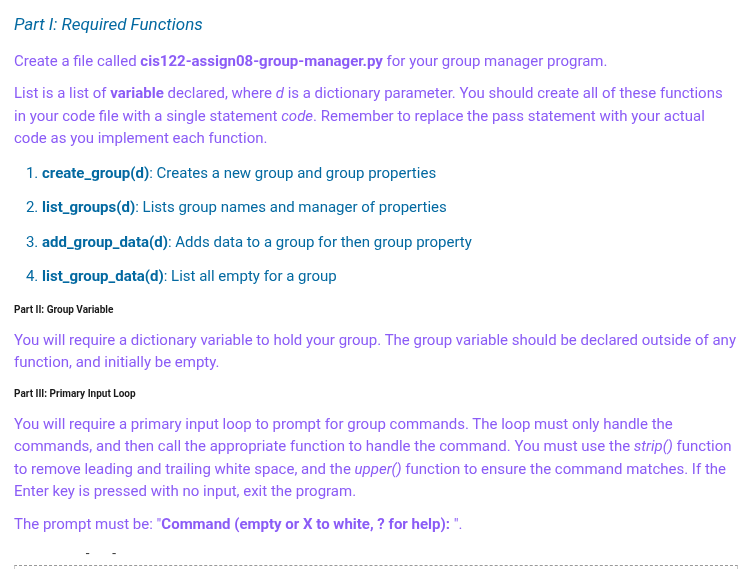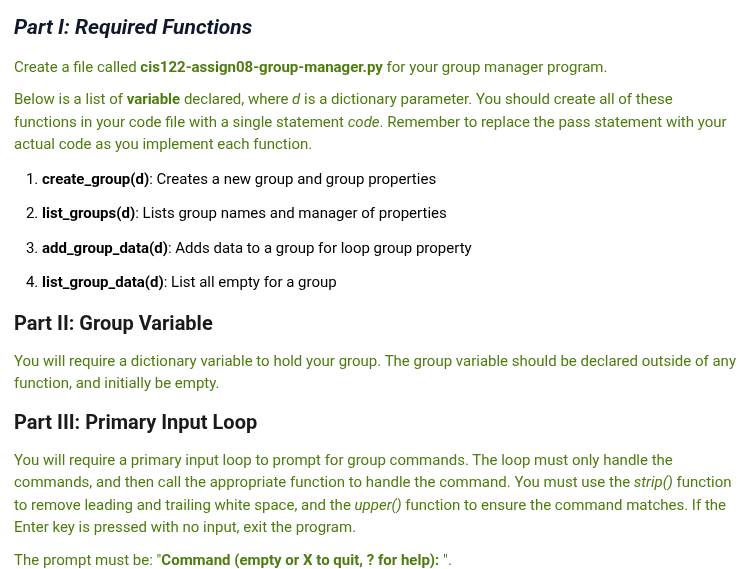"Part I: Required Functions" h3.part-title { color: #0f172a -> #0369a1; font-size: 21px -> 17px; font-weight: 700 -> 400 }
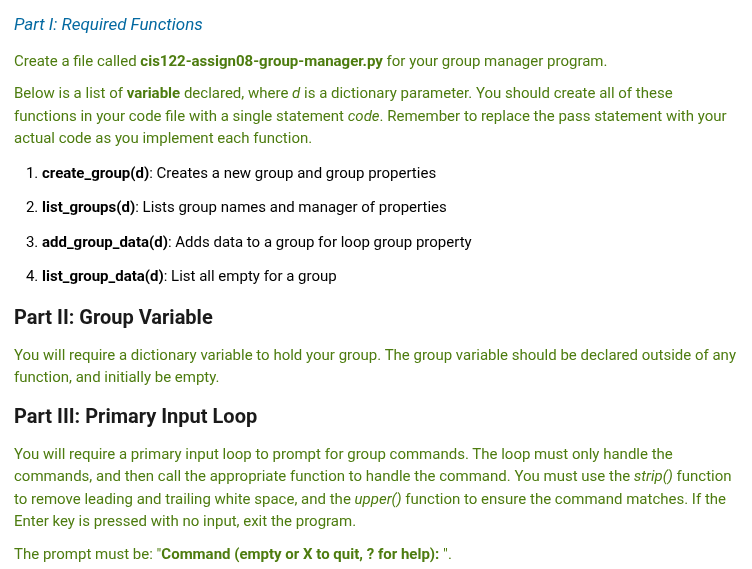"Create a file called" p { color: #4d7c0f -> #8b5cf6 }
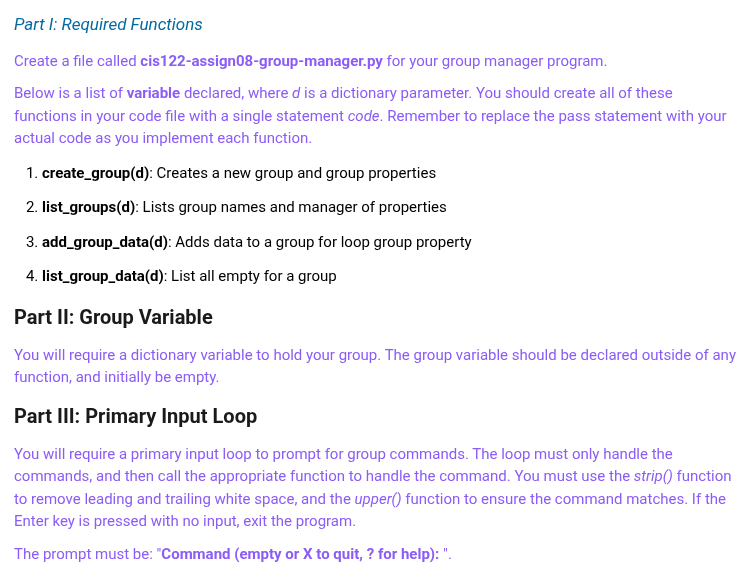"Below is a list of" span { text: Below -> List }
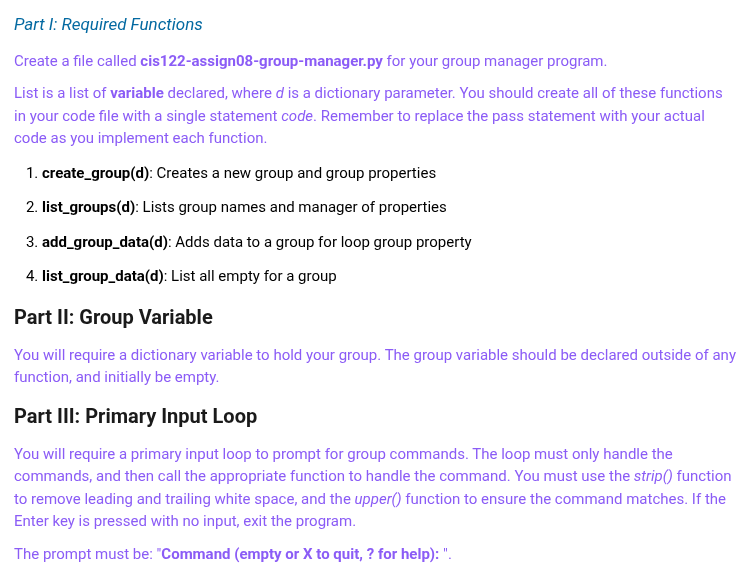"create_group(d): Creates a new group" ol li { color: #000000 -> #0369a1 }
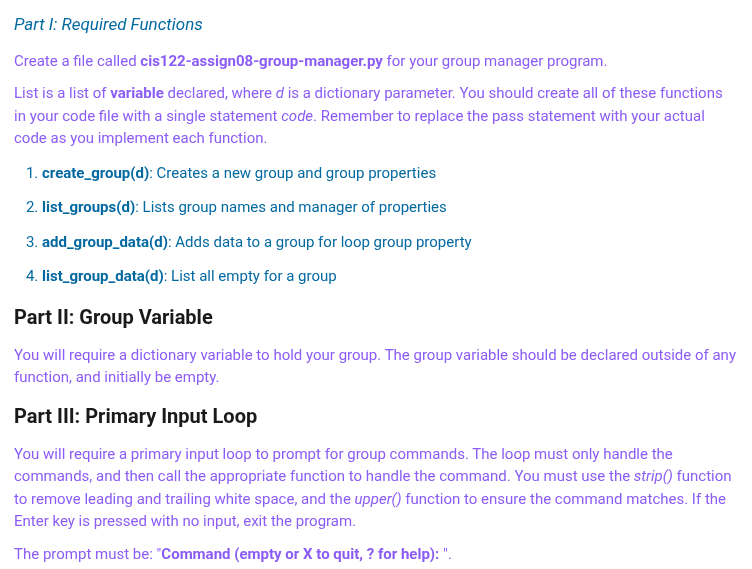": Adds data to a" span { text: loop -> then }
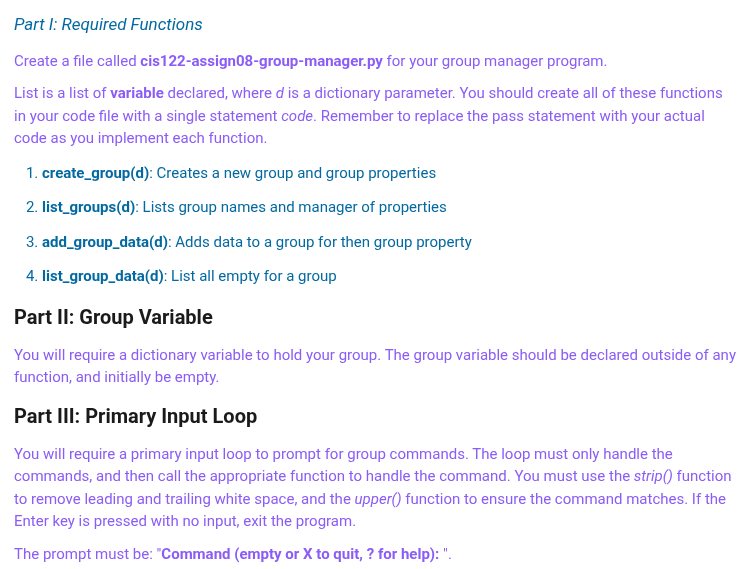"Part II: Group Variable" h3.part-title-normal { font-size: 20px -> 10px }
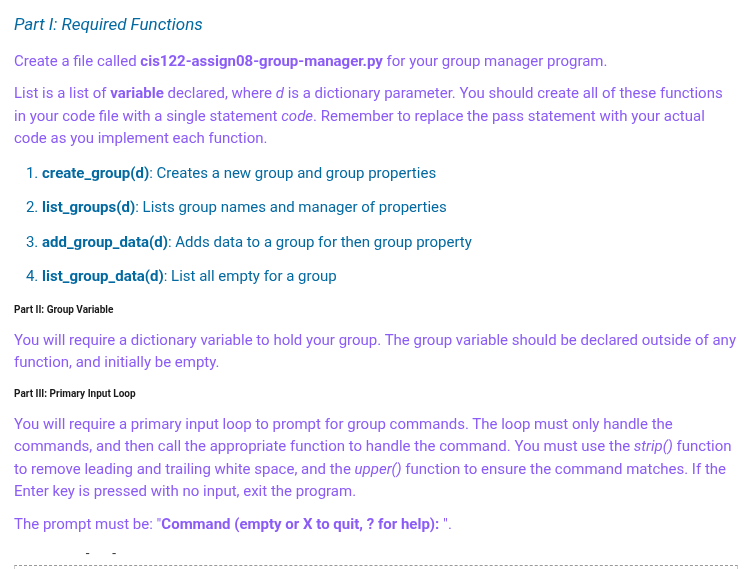"Command (empty or X to" span.bold { text: quit -> white }
